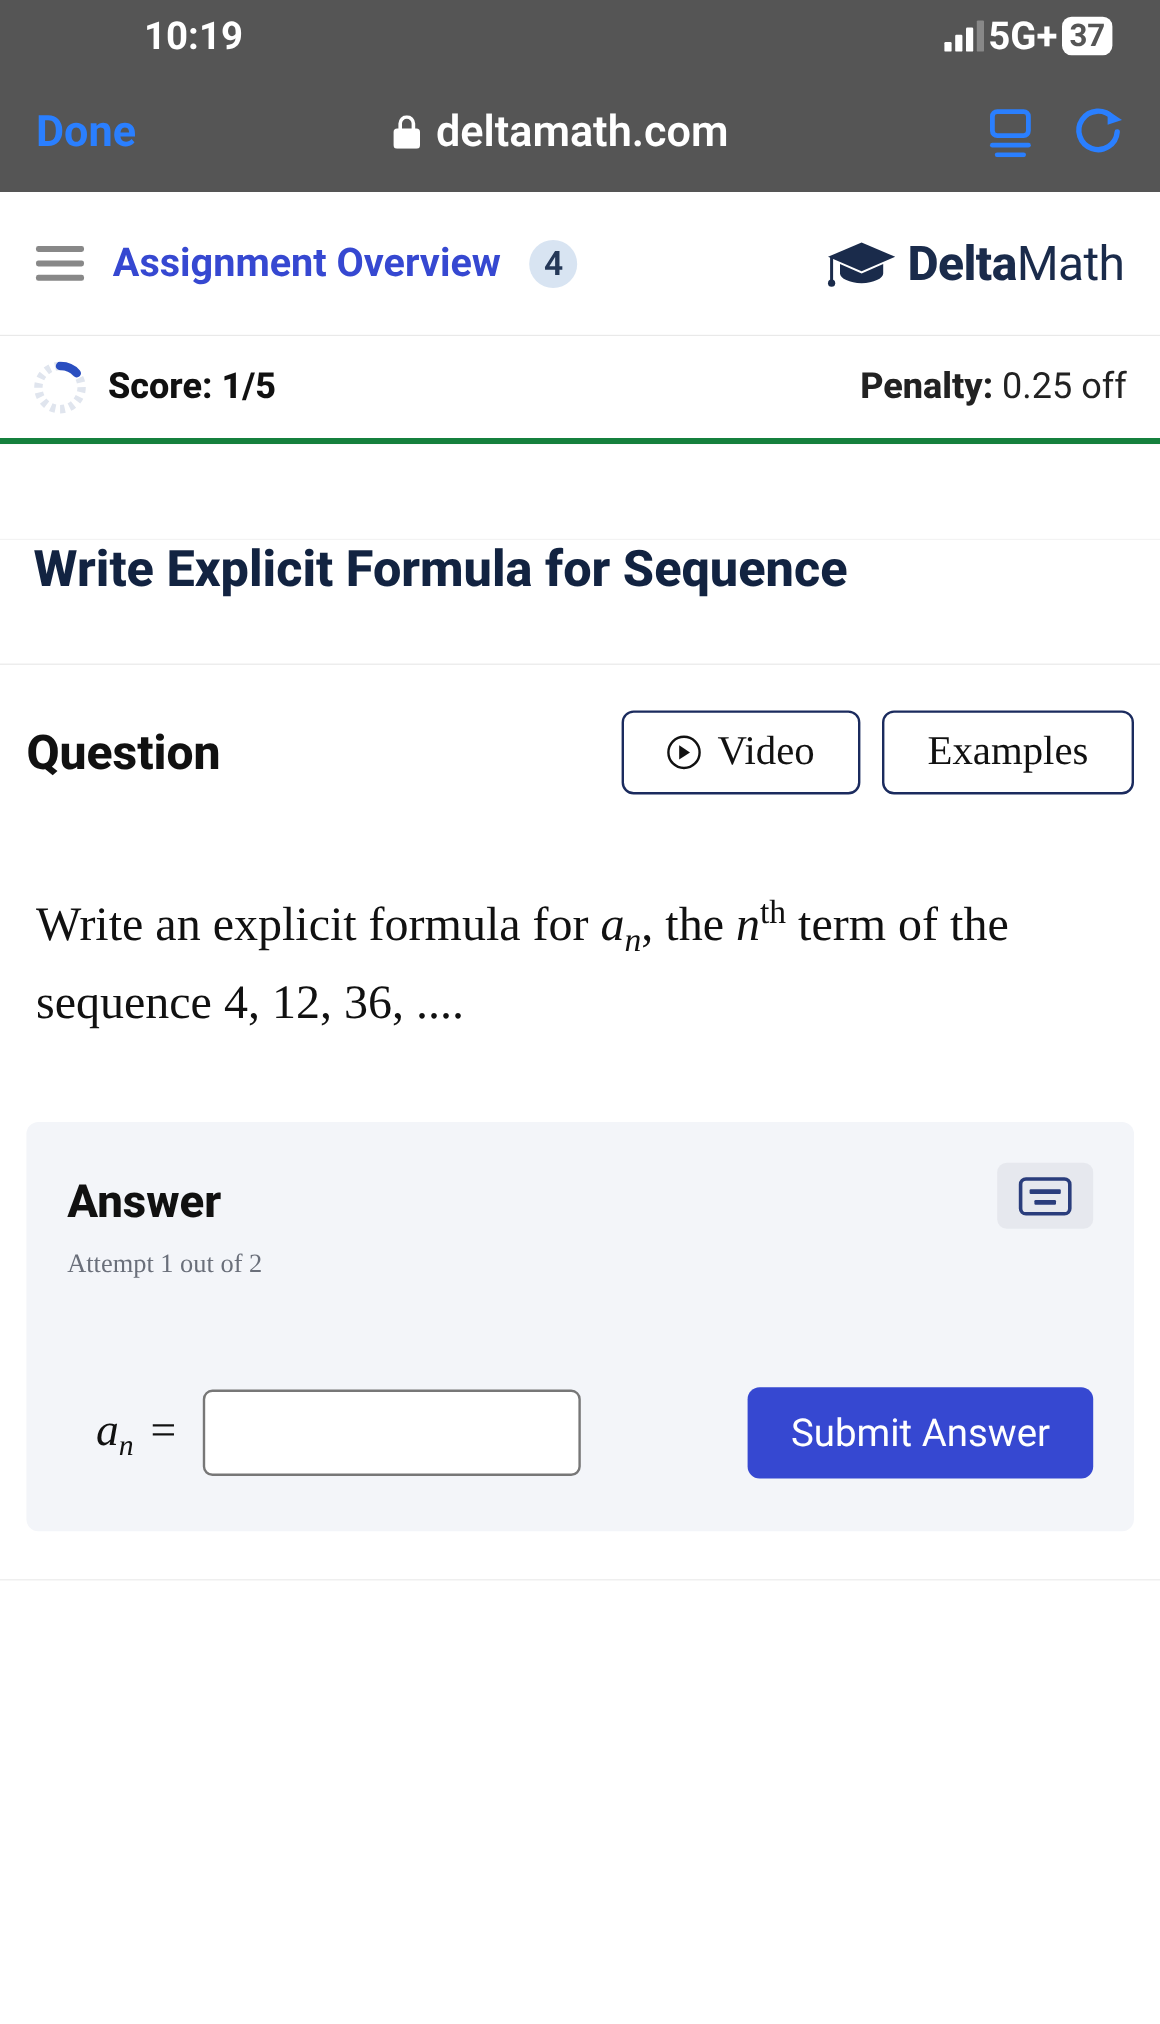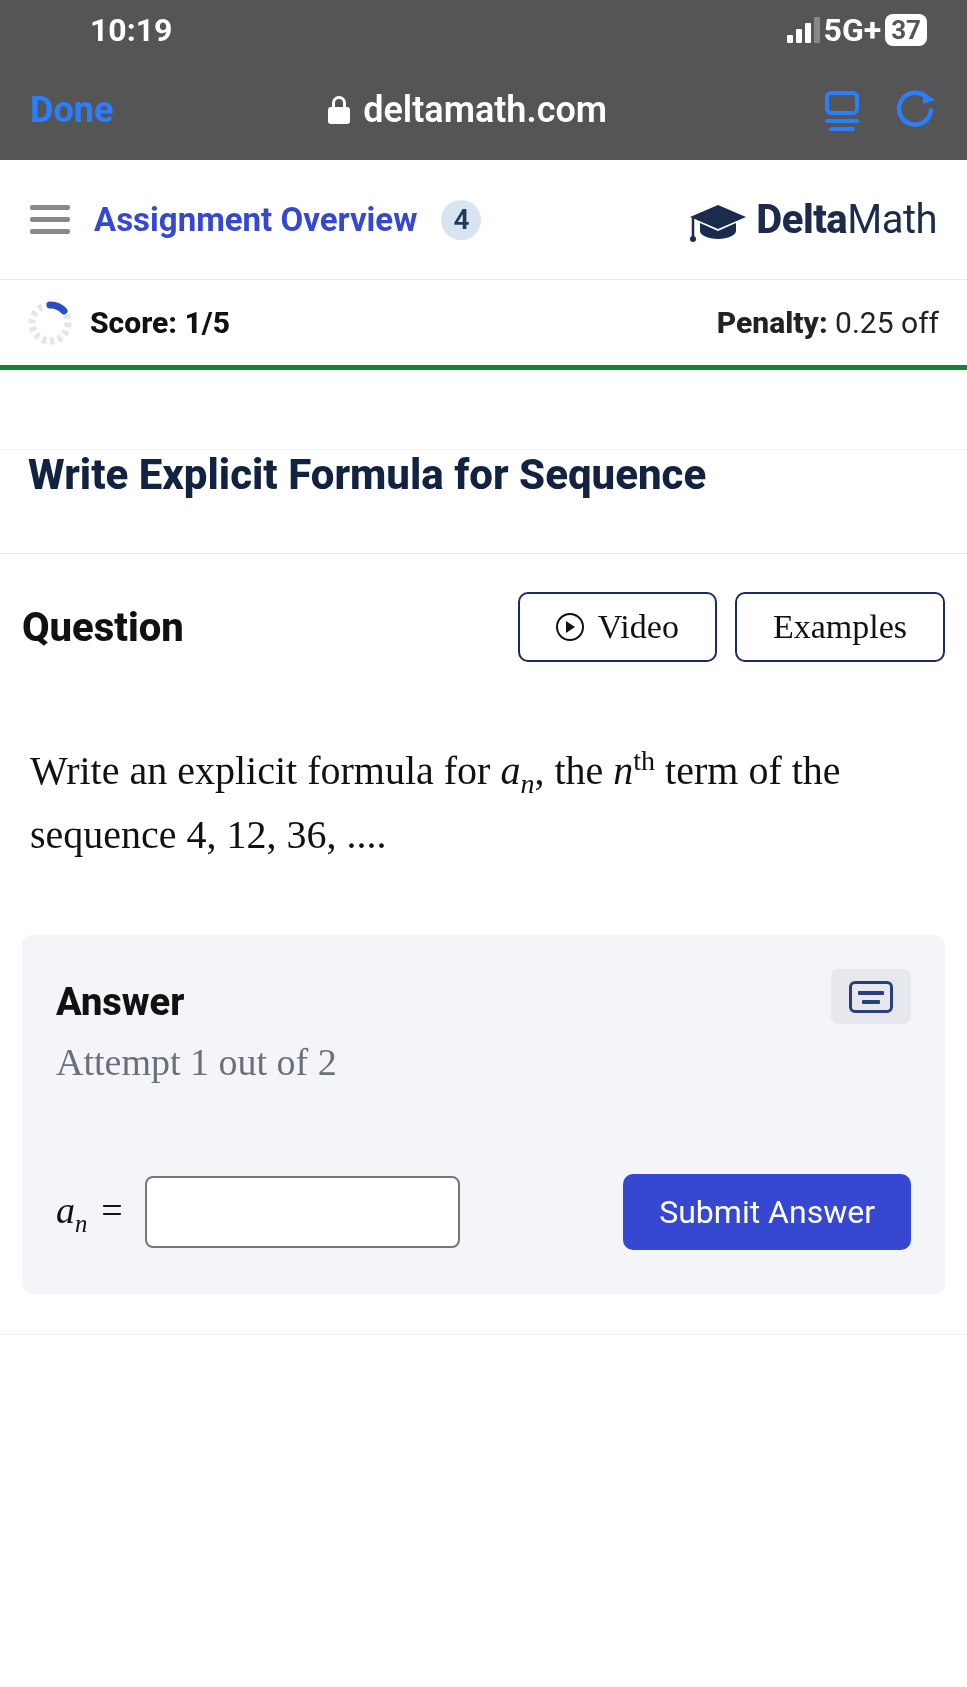"10:19" .status-bar { padding: 0 40px 0 90px -> 0 40px 0 120px }
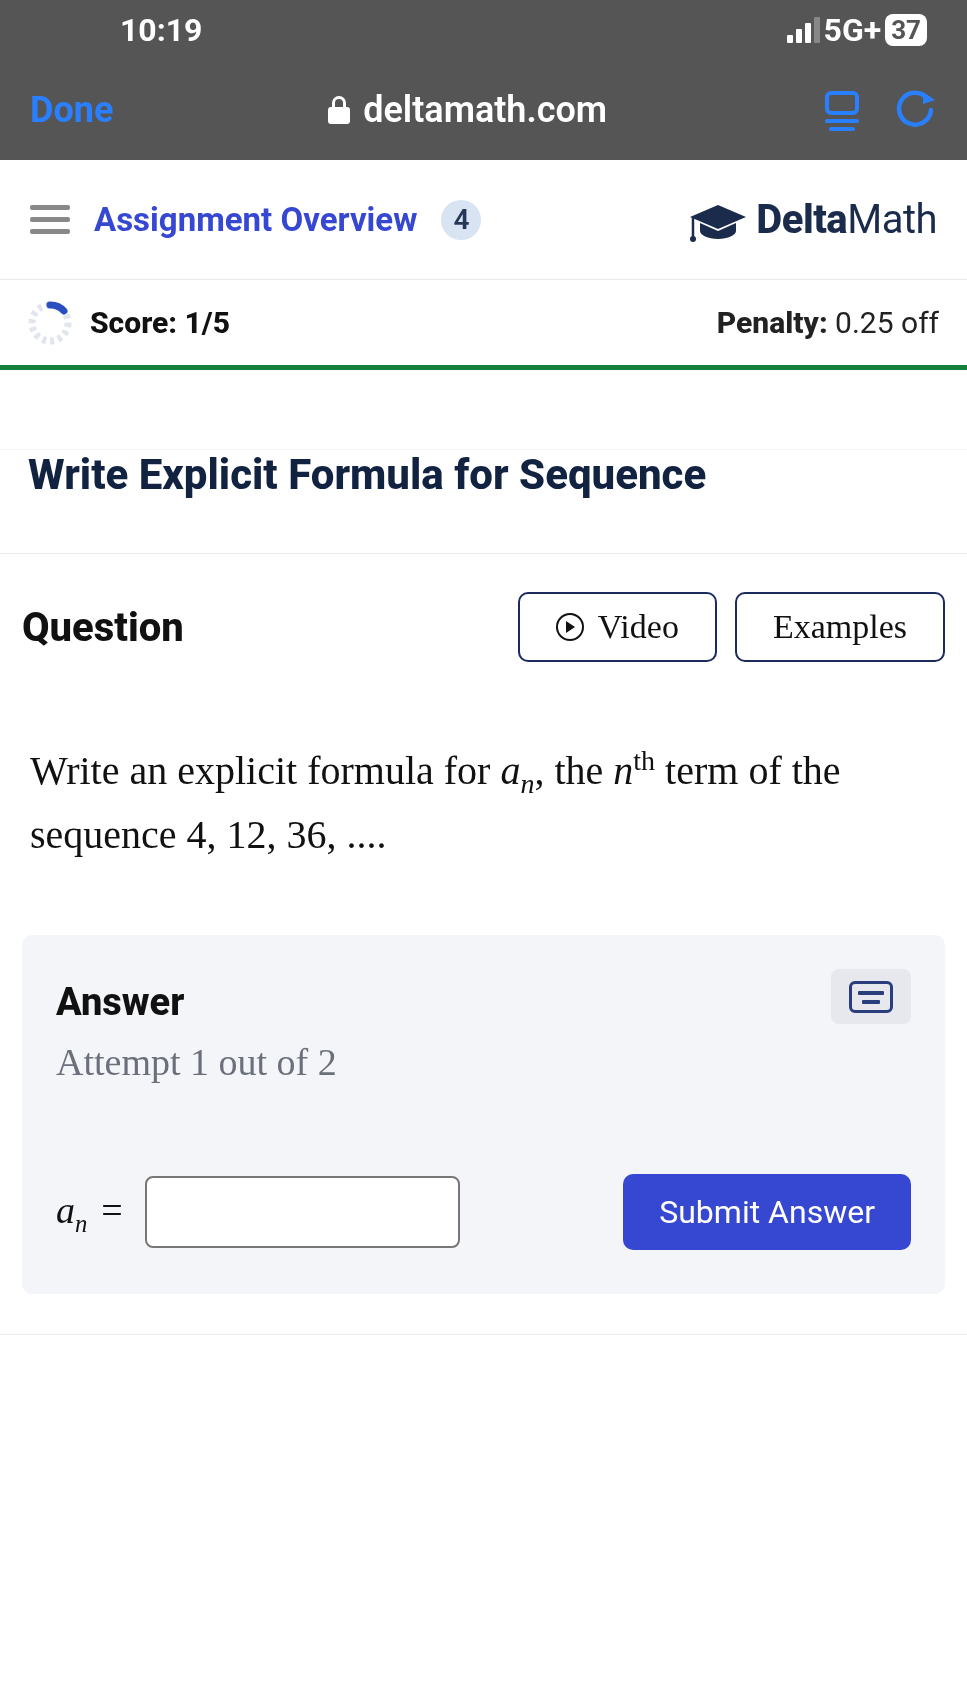"DeltaMath" .brand { align-items: flex-end -> center }
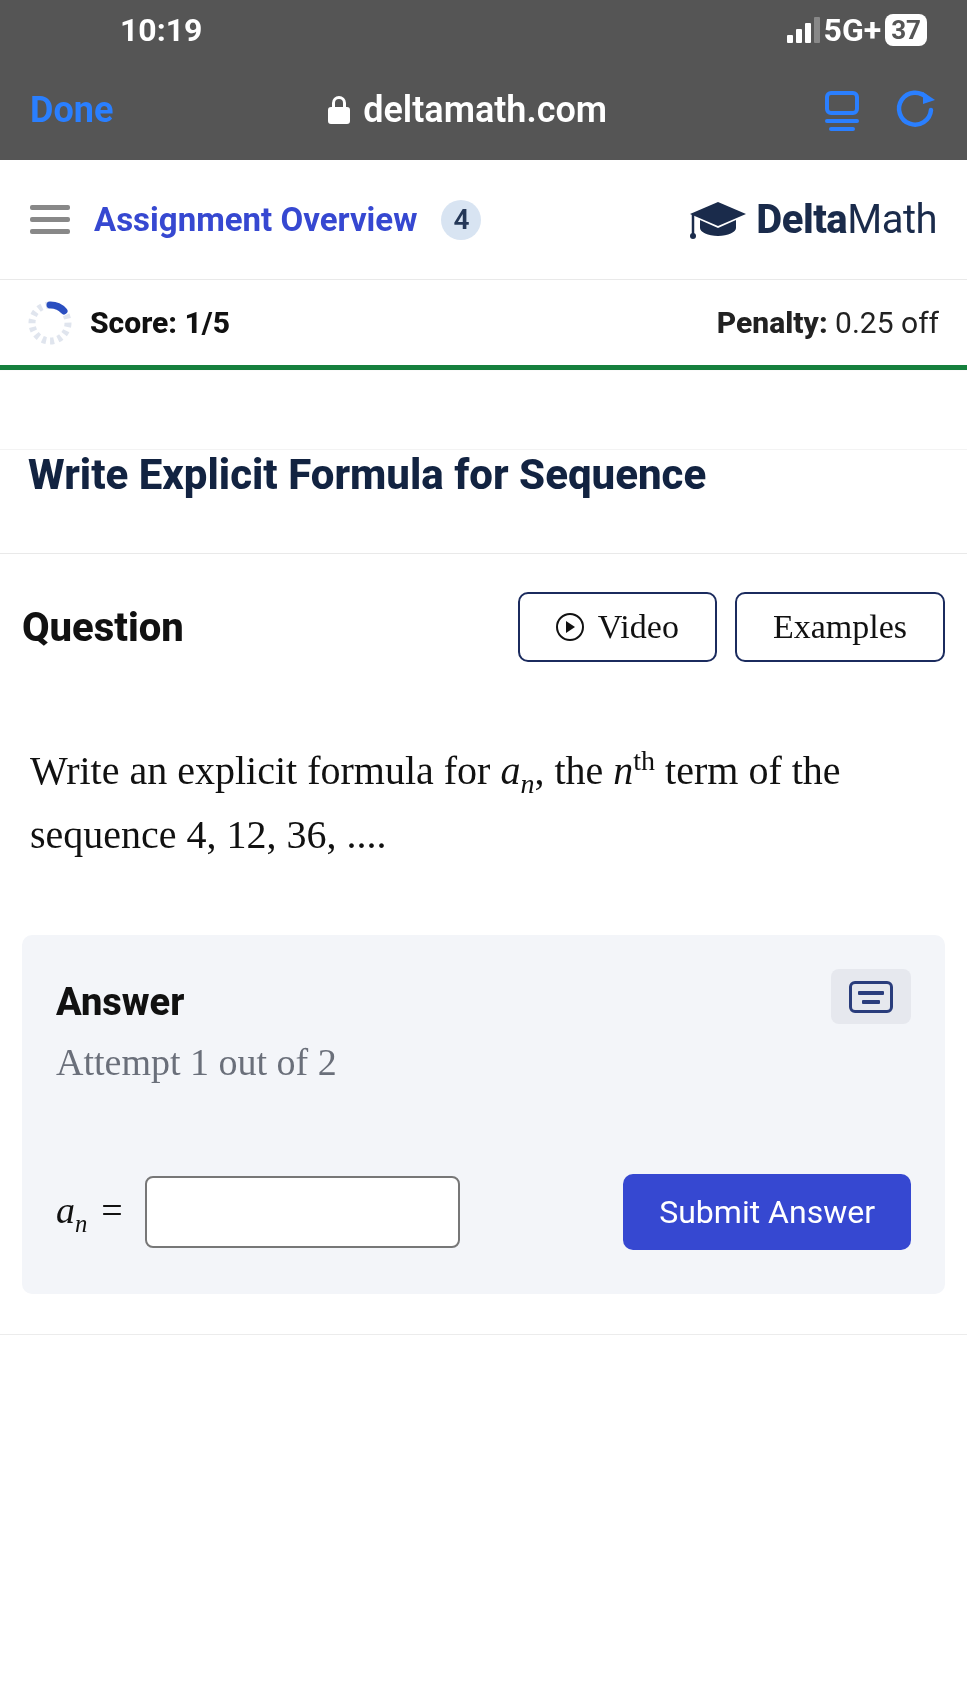"Attempt 1 out of 2" .attempt-text { font-size: 38px -> 22px }
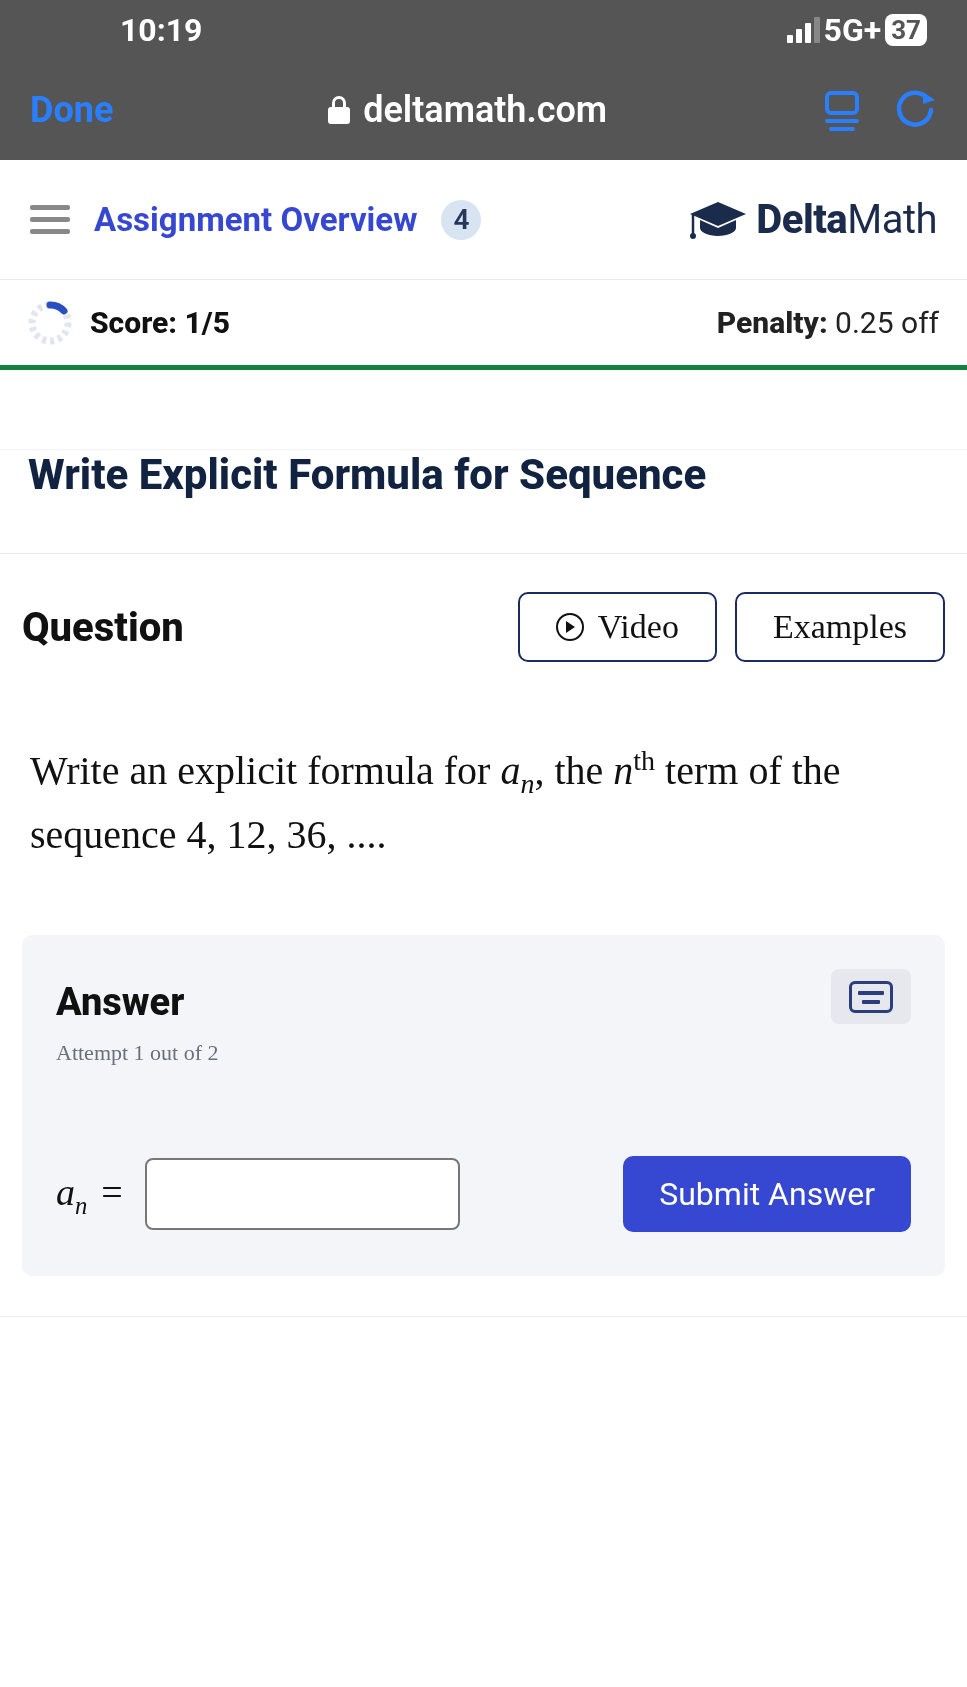"an =" .answer-row { margin-left: none -> 24px }
